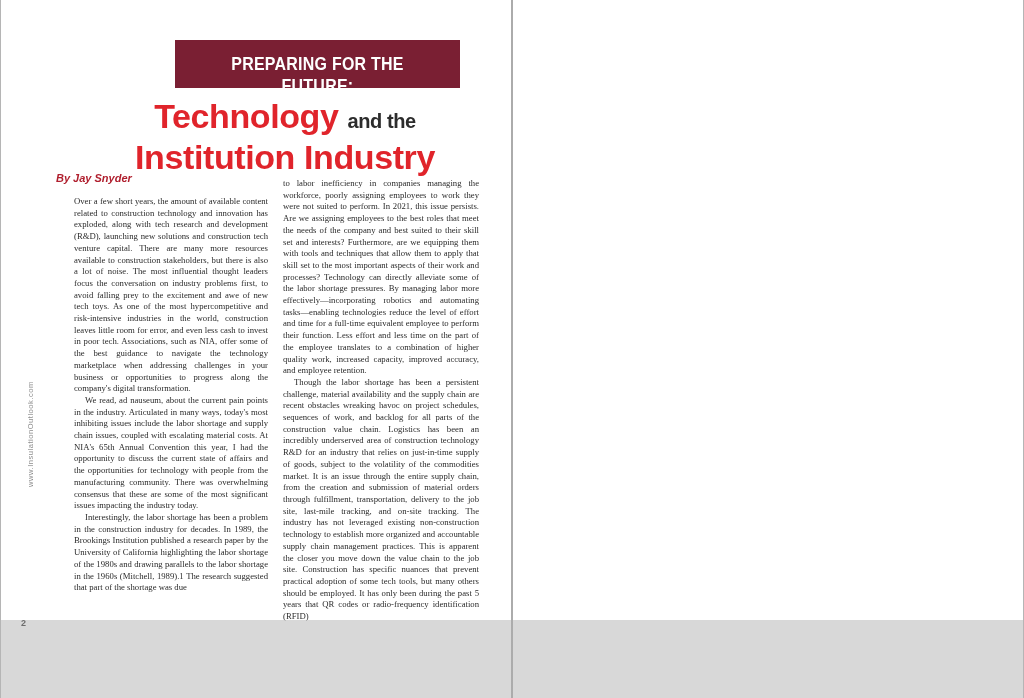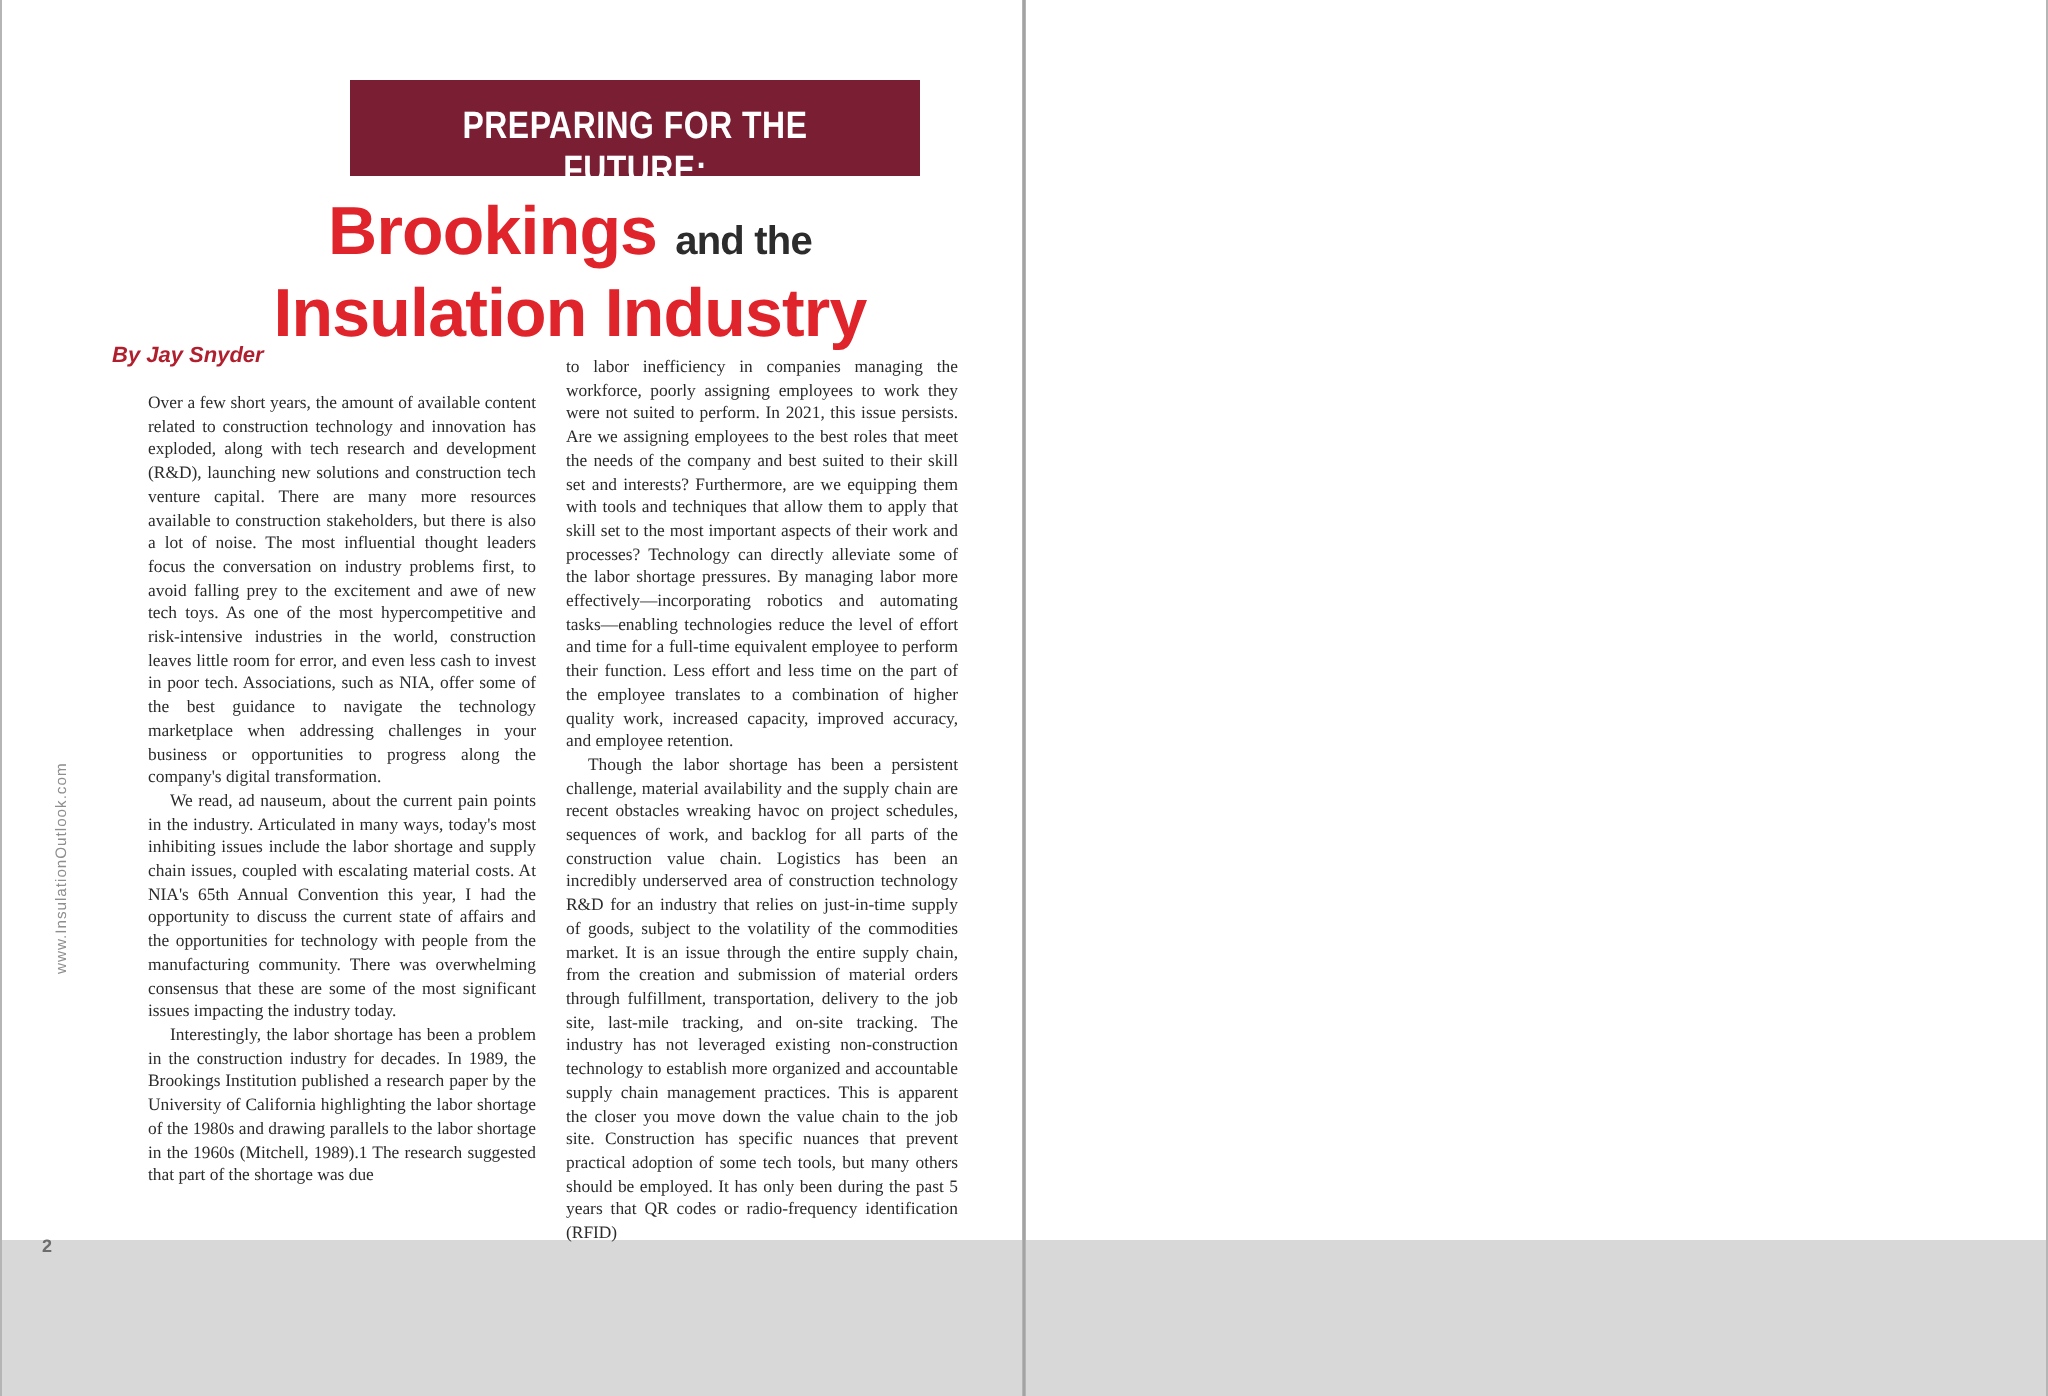"Brookings" span { text: Brookings -> Technology }
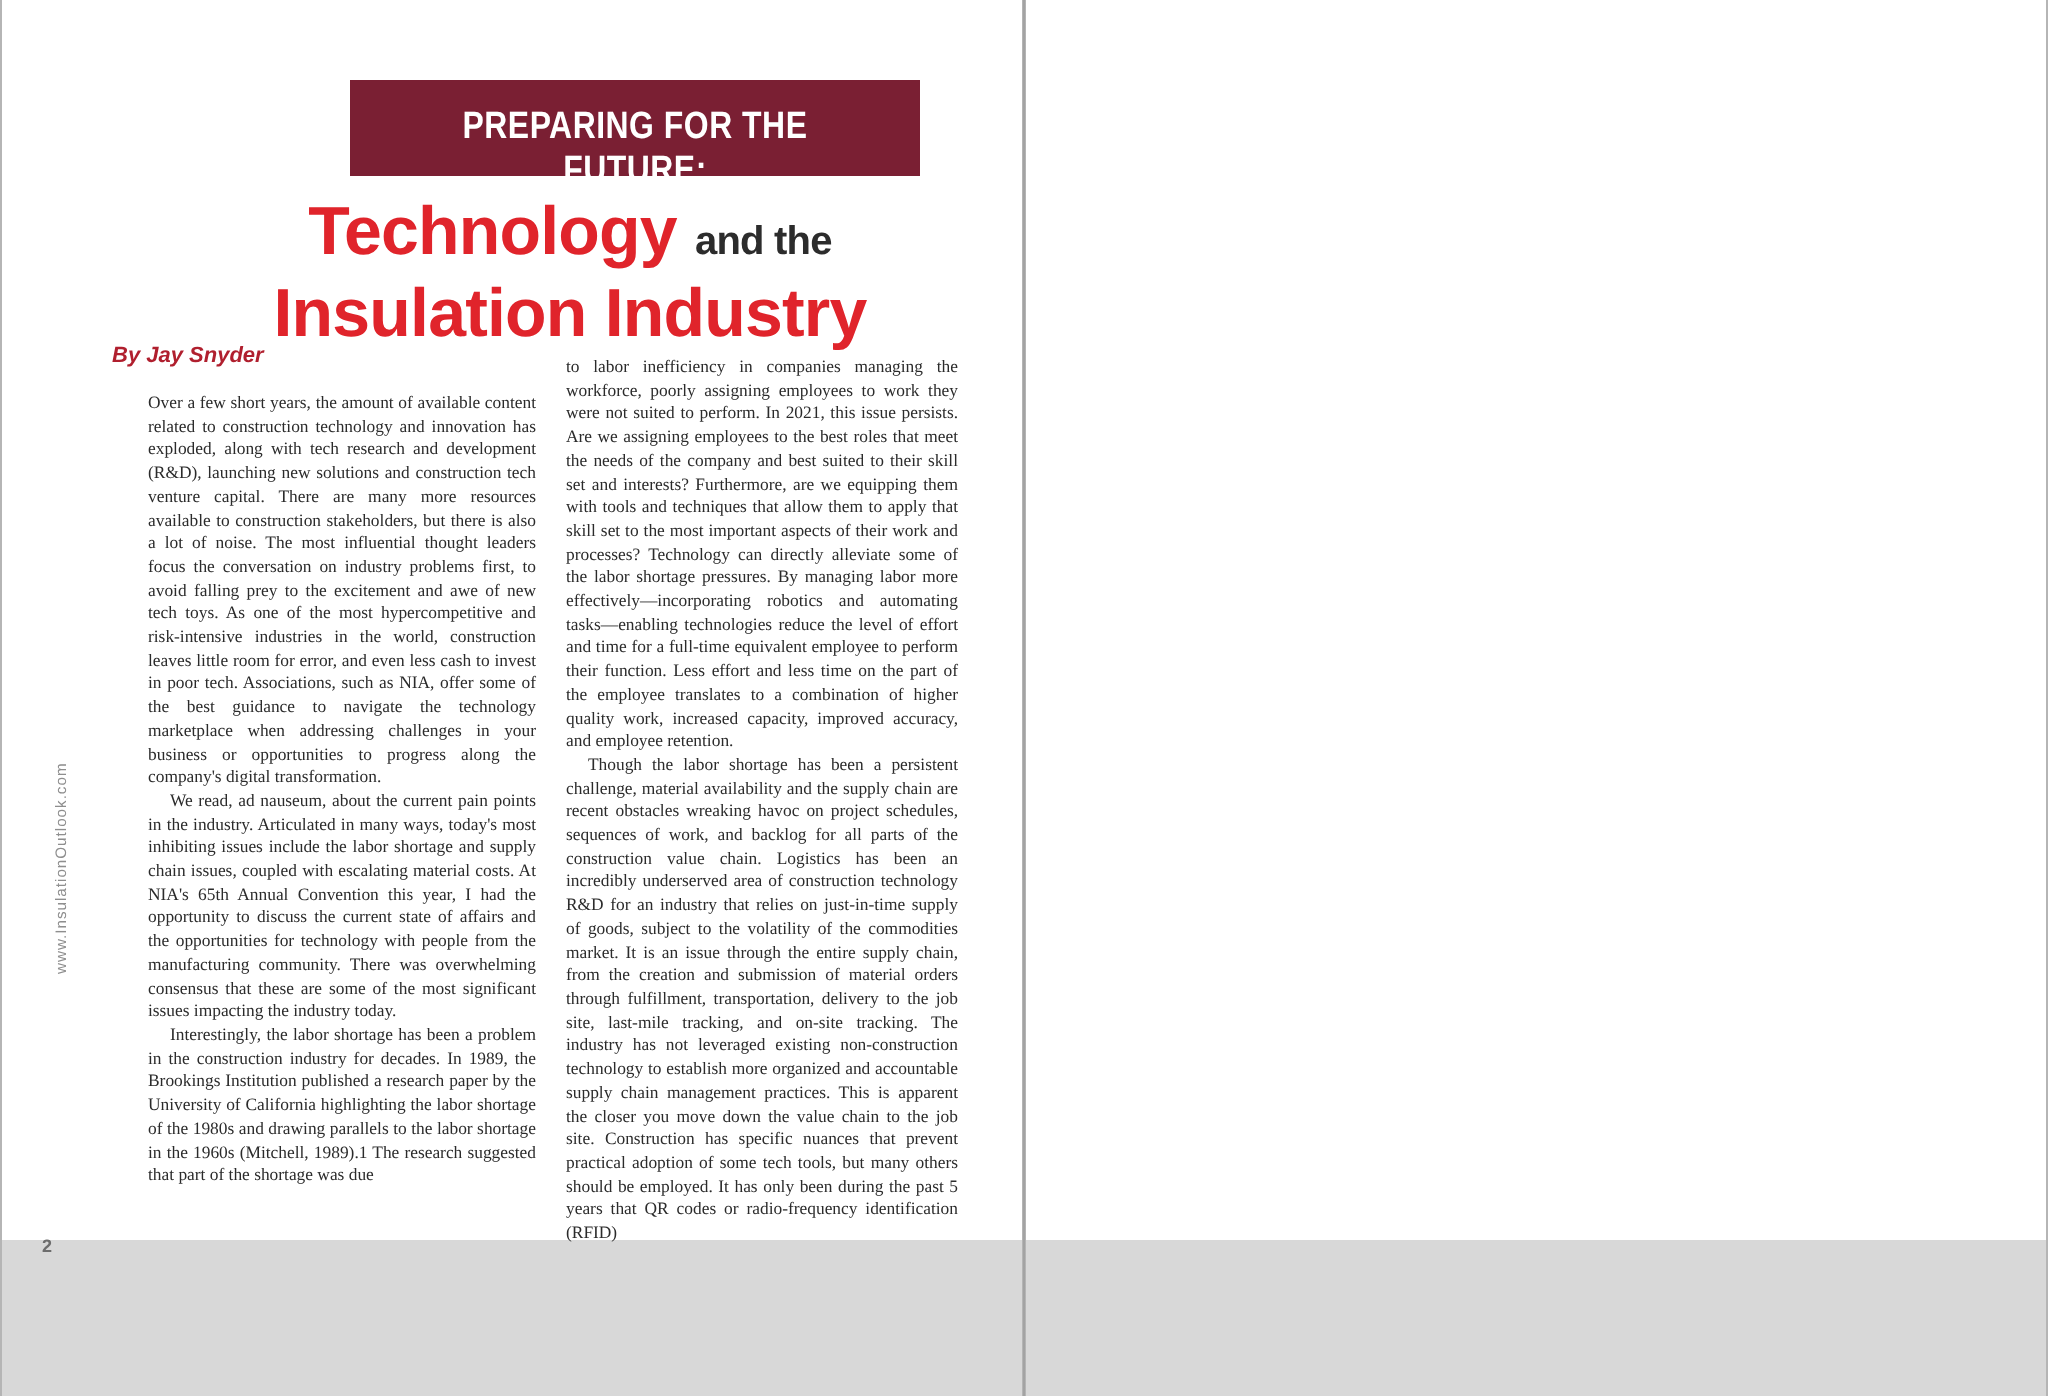"Insulation Industry" span { text: Insulation -> Institution }
